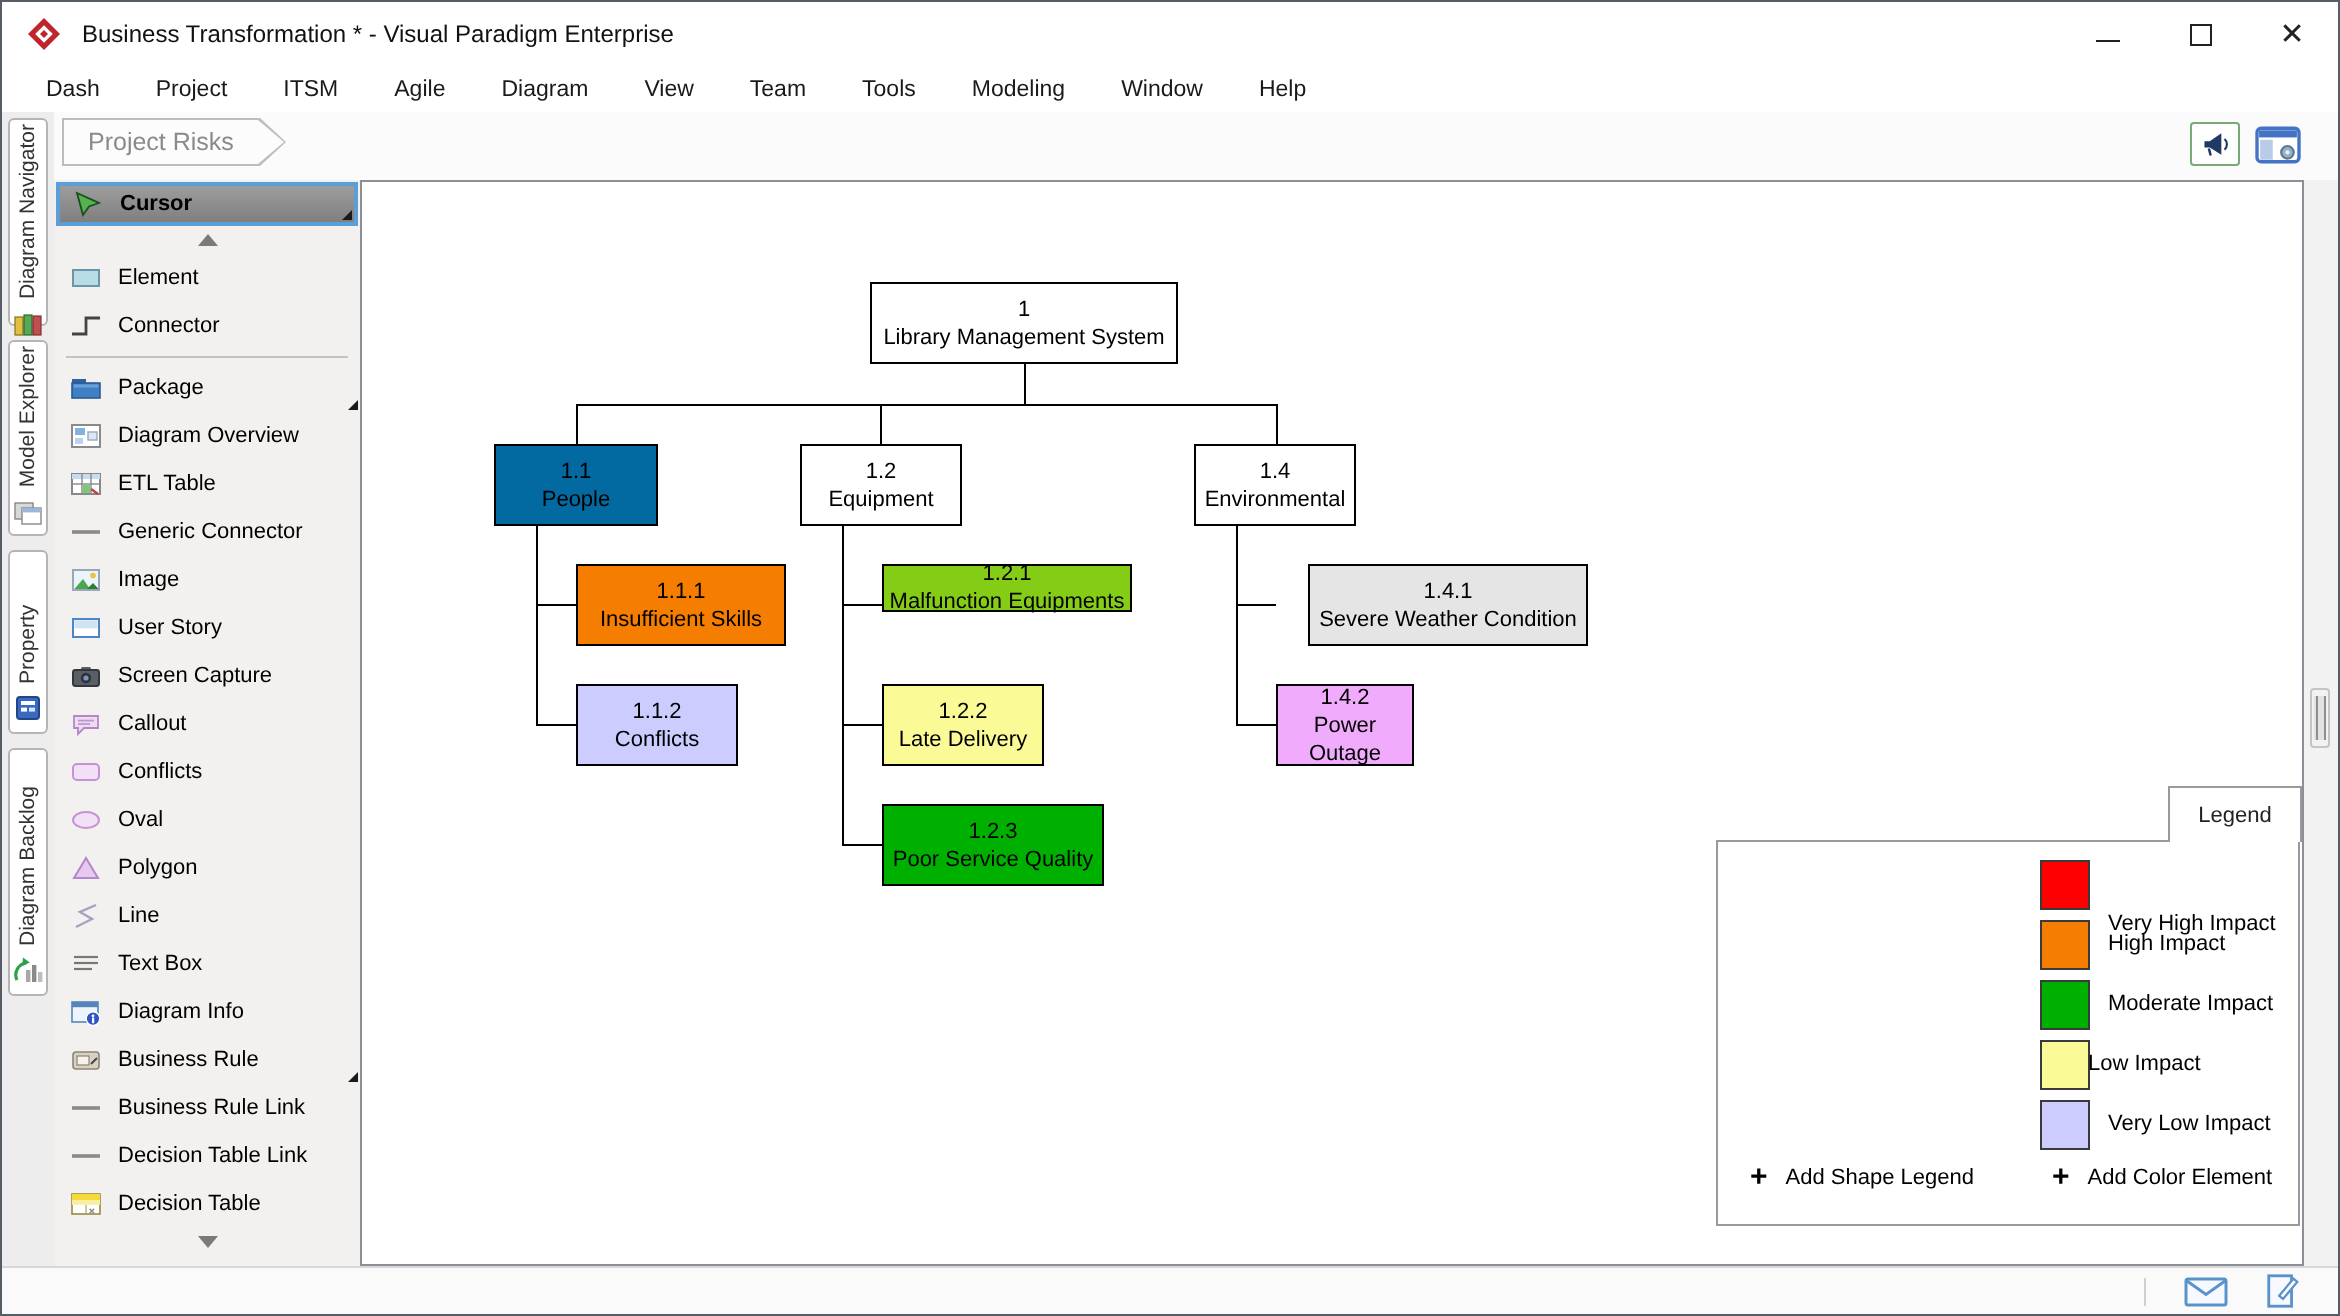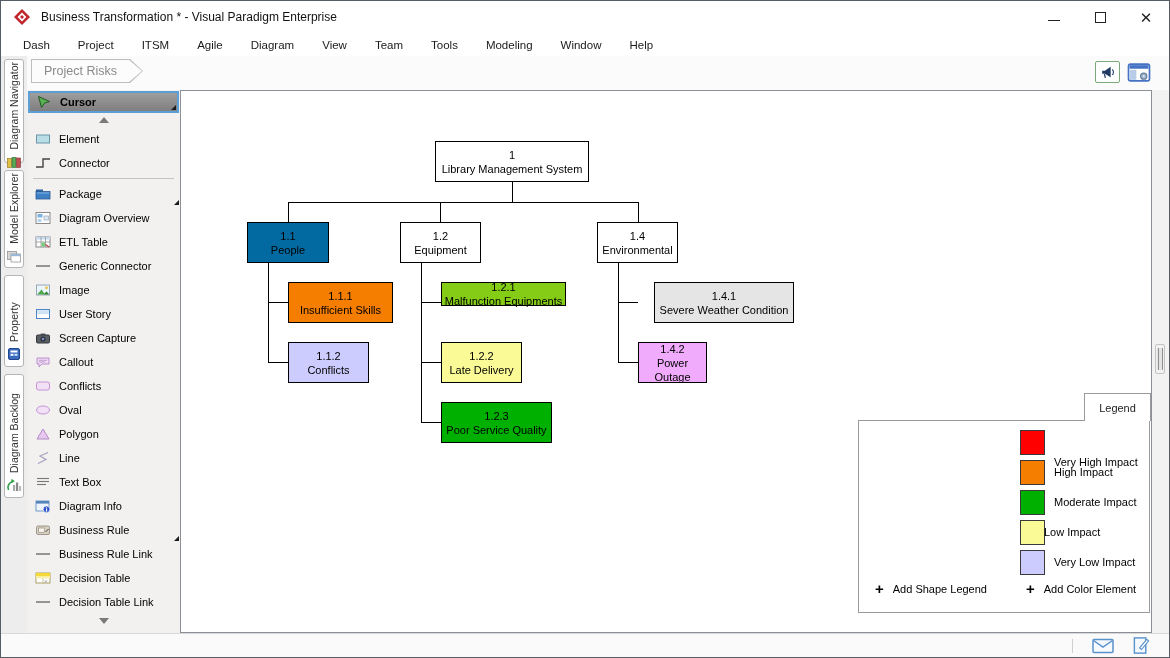"Decision Table" div.pal-row { order: before "Decision Table Link" -> after "Decision Table Link" }
